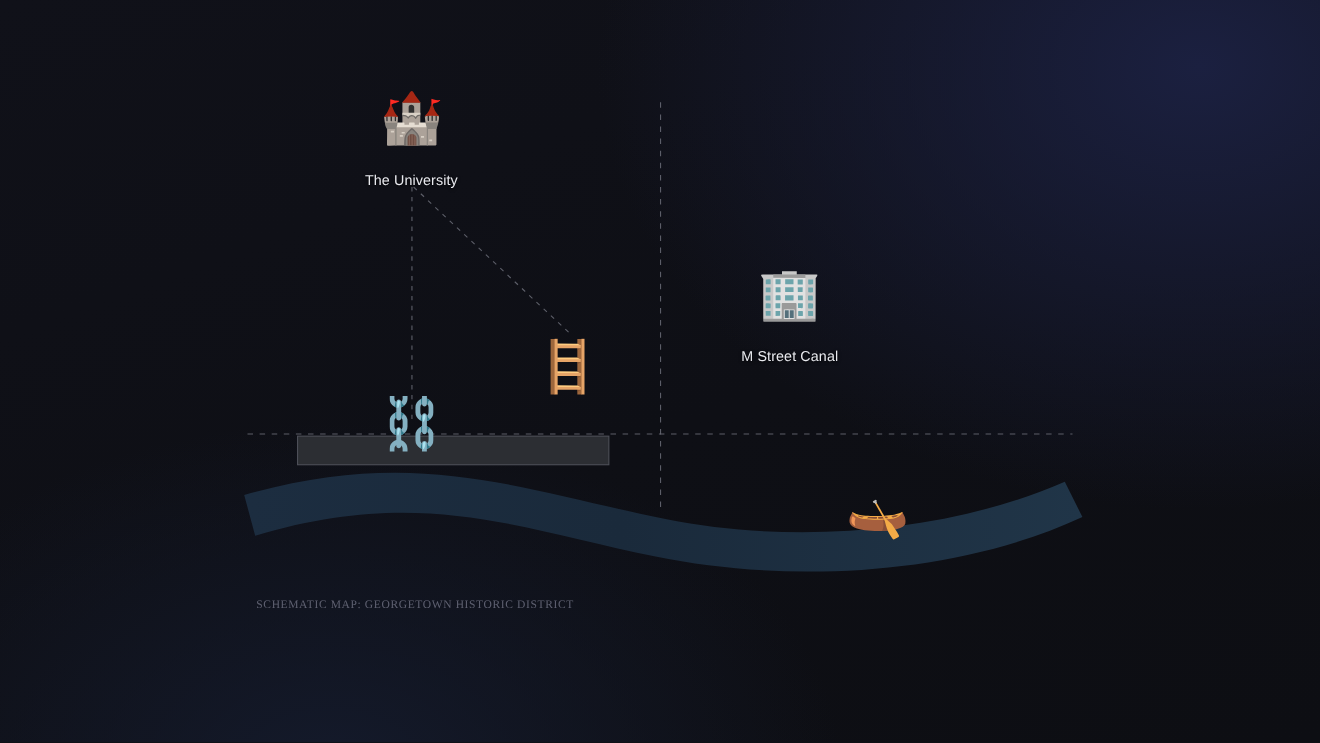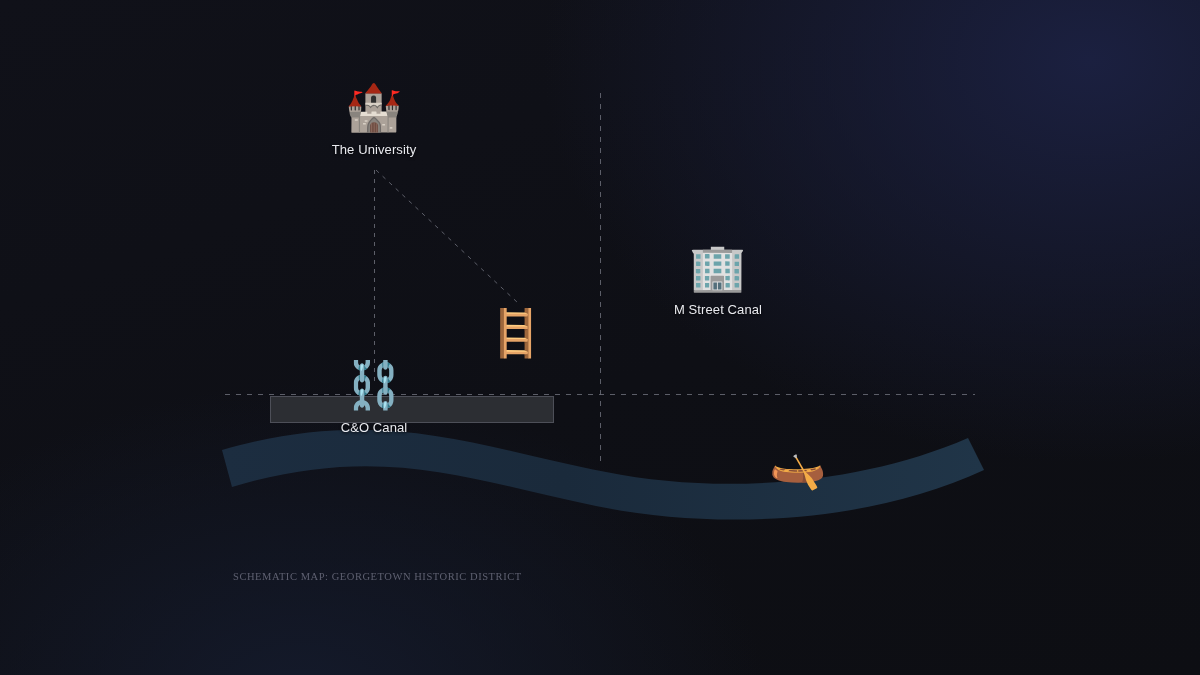"The University" .poi-label { margin-top: 6px -> 20px }
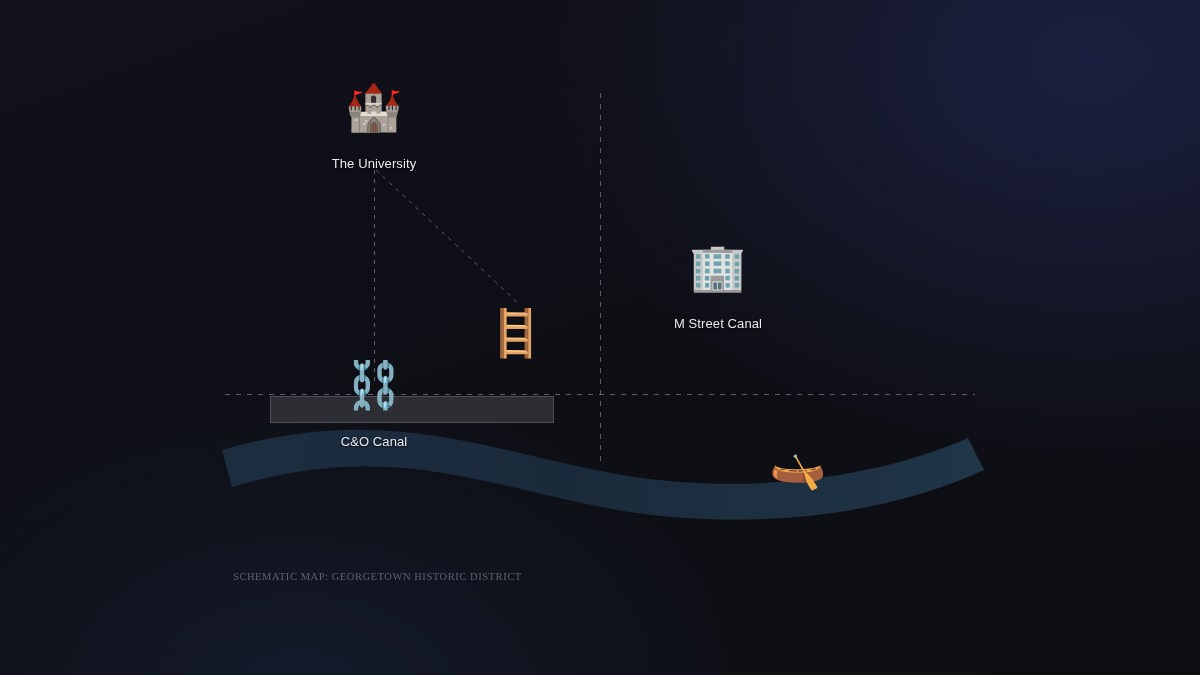"C&O Canal" span.poi-label { html: <span>C&amp;O Canal</span> -> none }
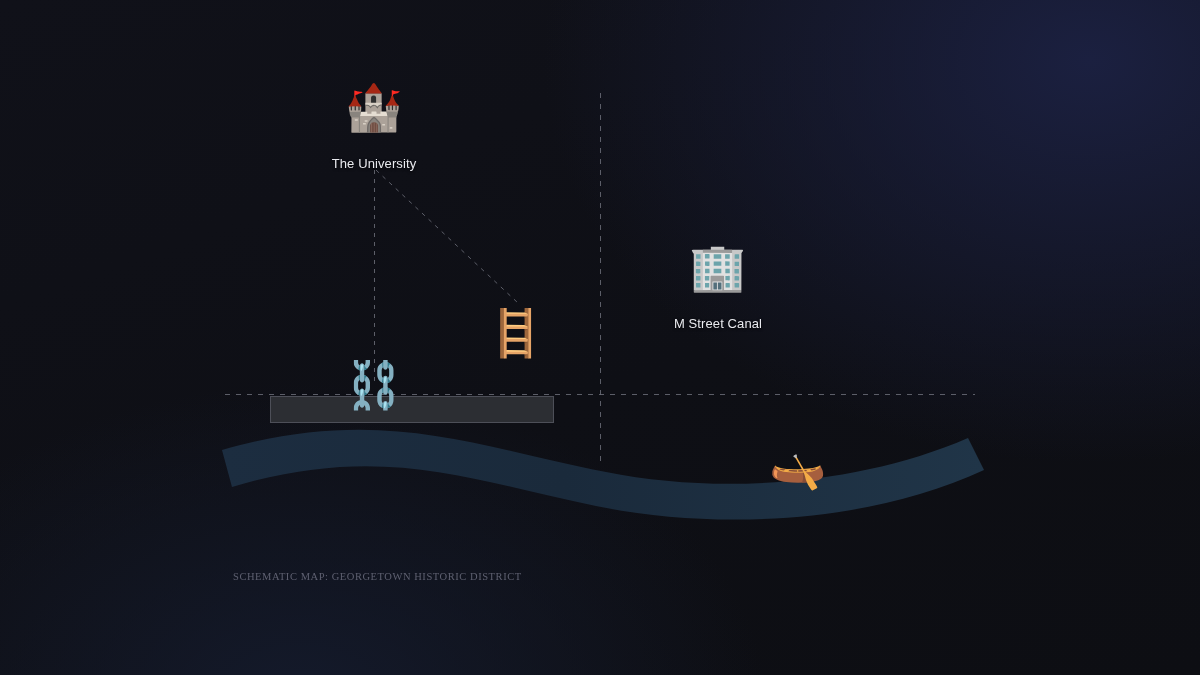"SCHEMATIC MAP: GEORGETOWN HISTORIC" #caption { top: 571px -> 545px }
